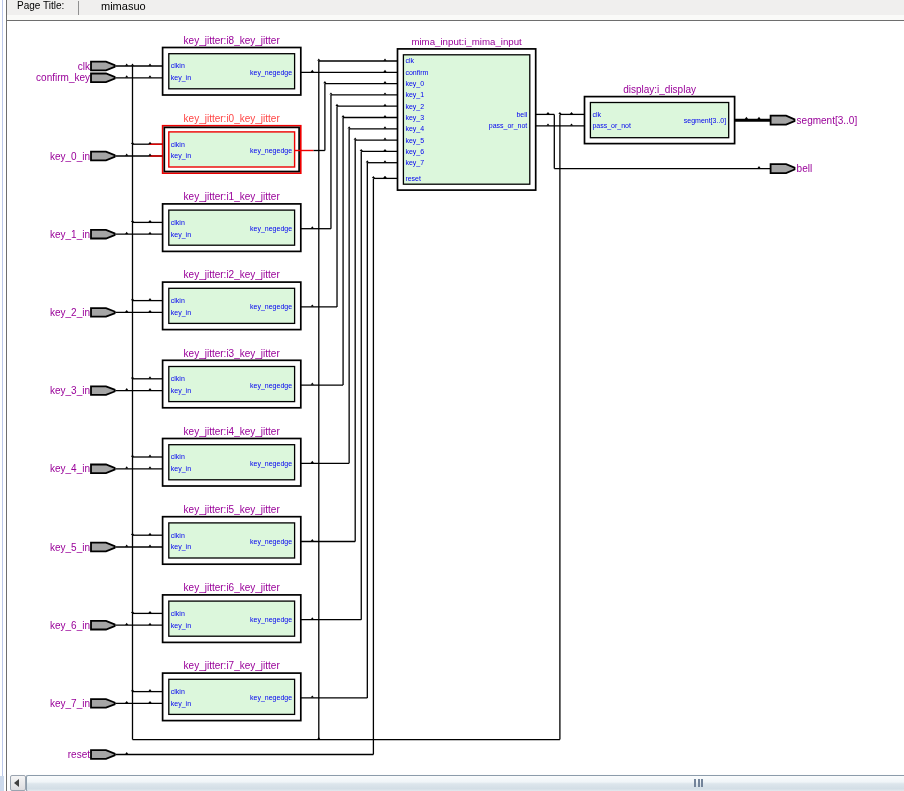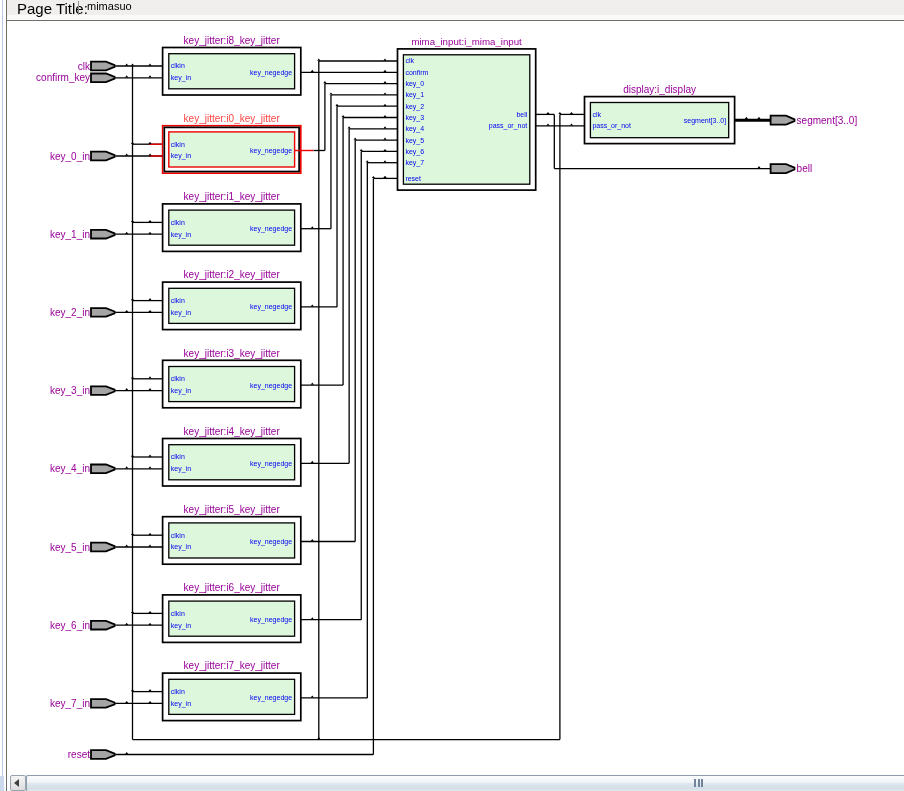"Page Title:" #pagetitle { font-size: 15px -> 10px }
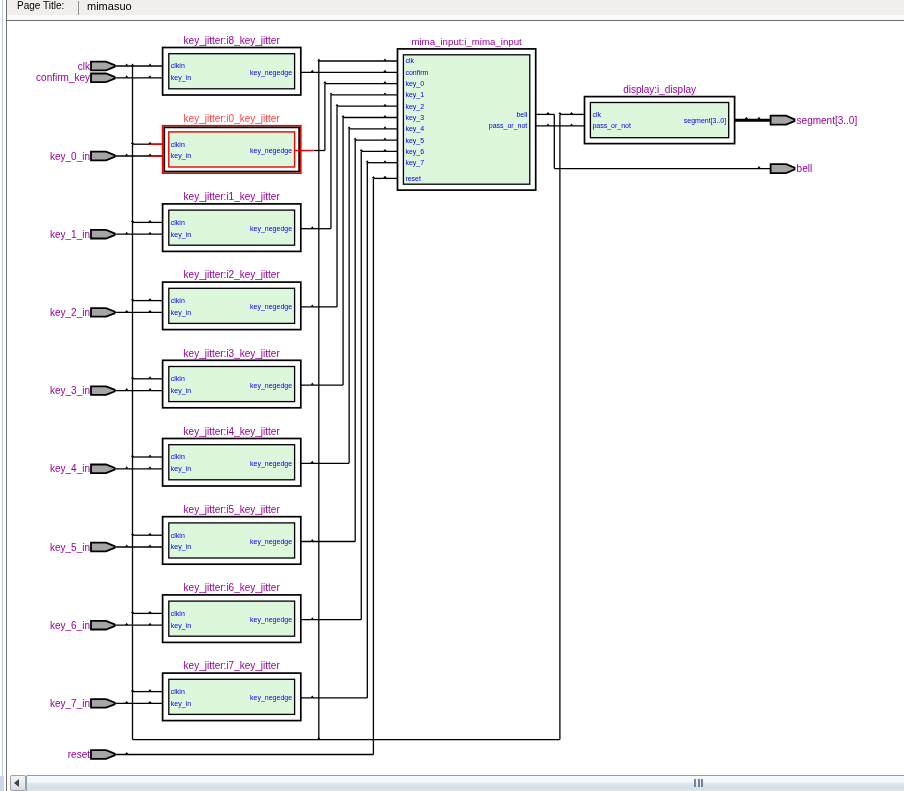"mimasuo" #fname { left: 87px -> 101px }
